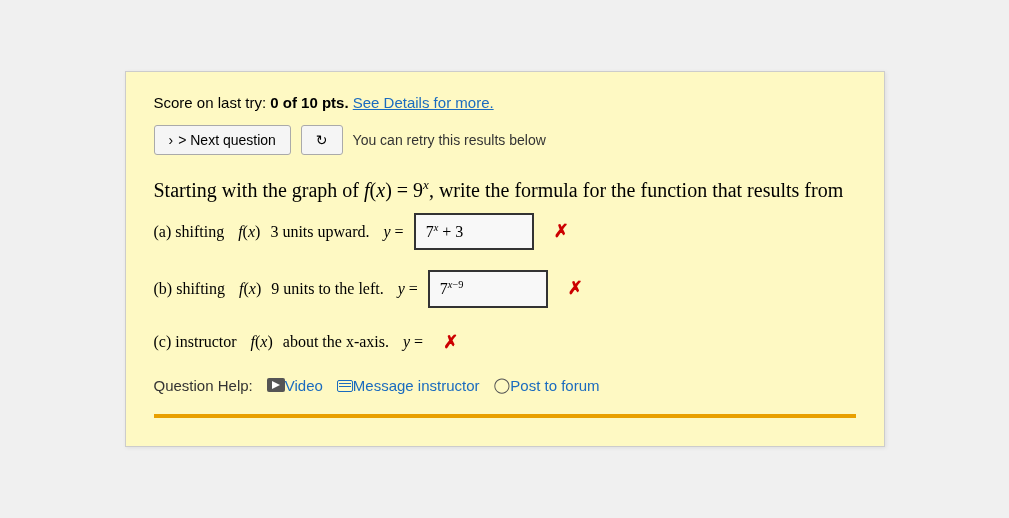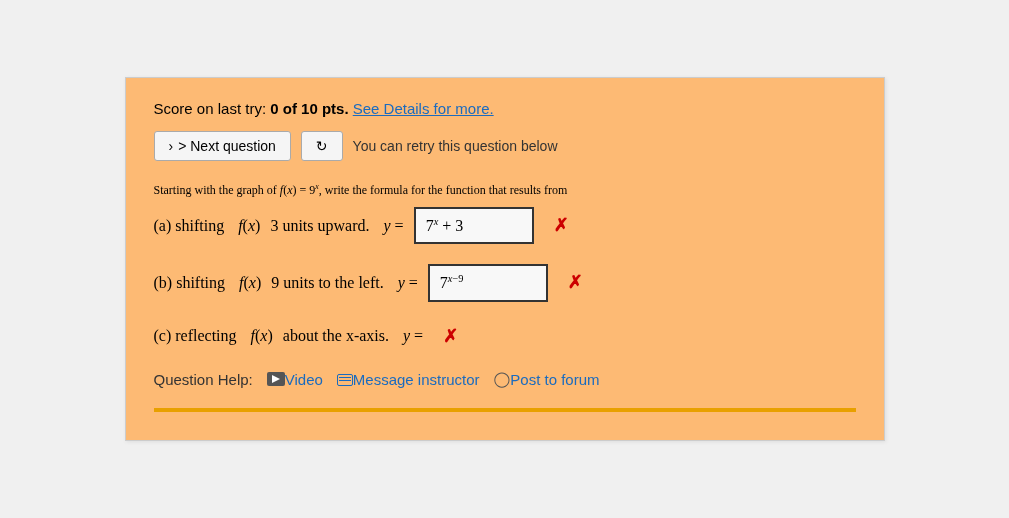"Score on last try: 0" .card { background: #fdba74 -> #fef9c3 }
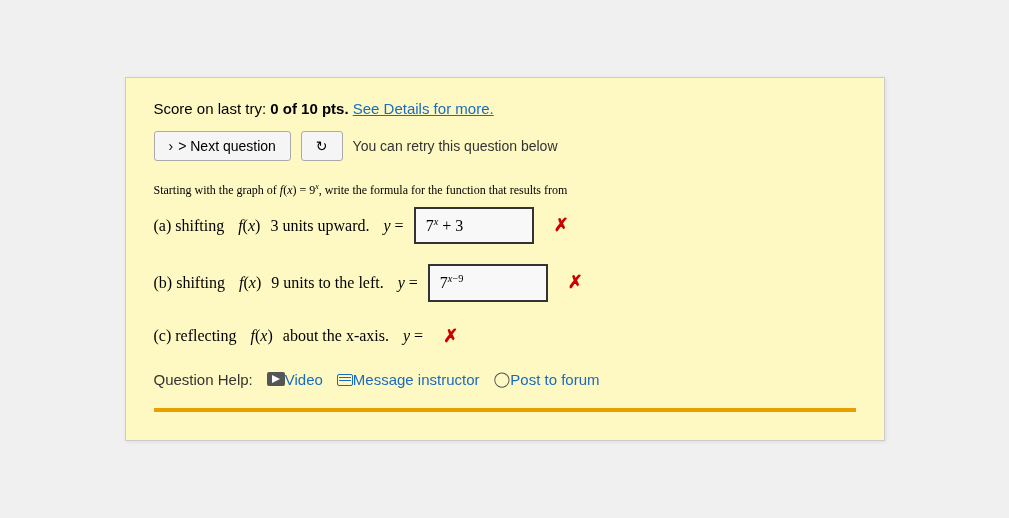"You can retry this question" span.retry-text { text: question -> results }
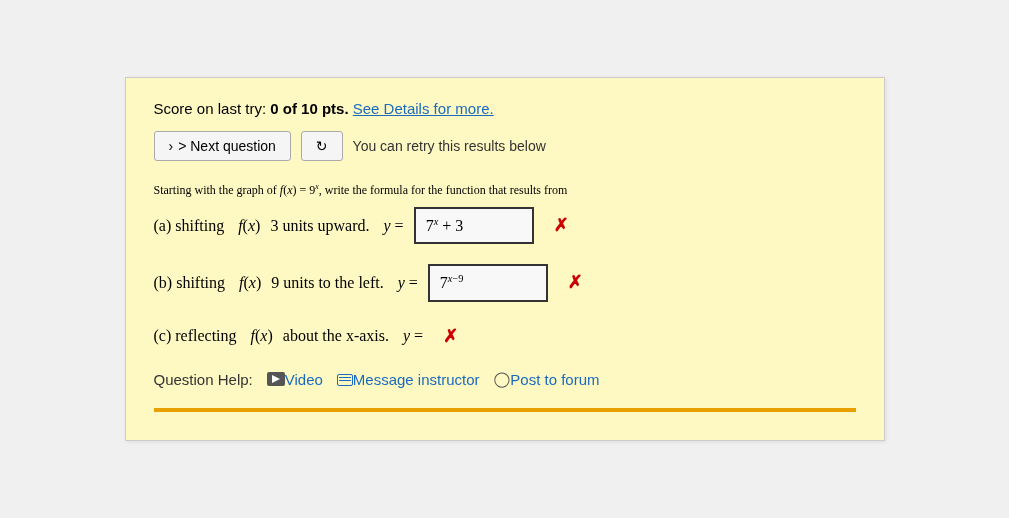"Starting with the graph of" .question-text { font-size: 12px -> 20px }
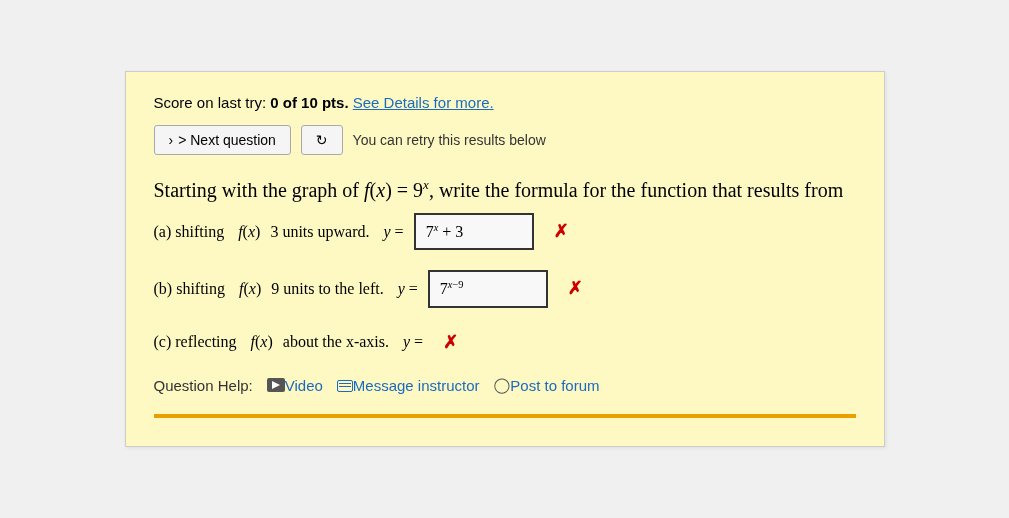"(c) reflecting" span.part-label { text: reflecting -> instructor }
